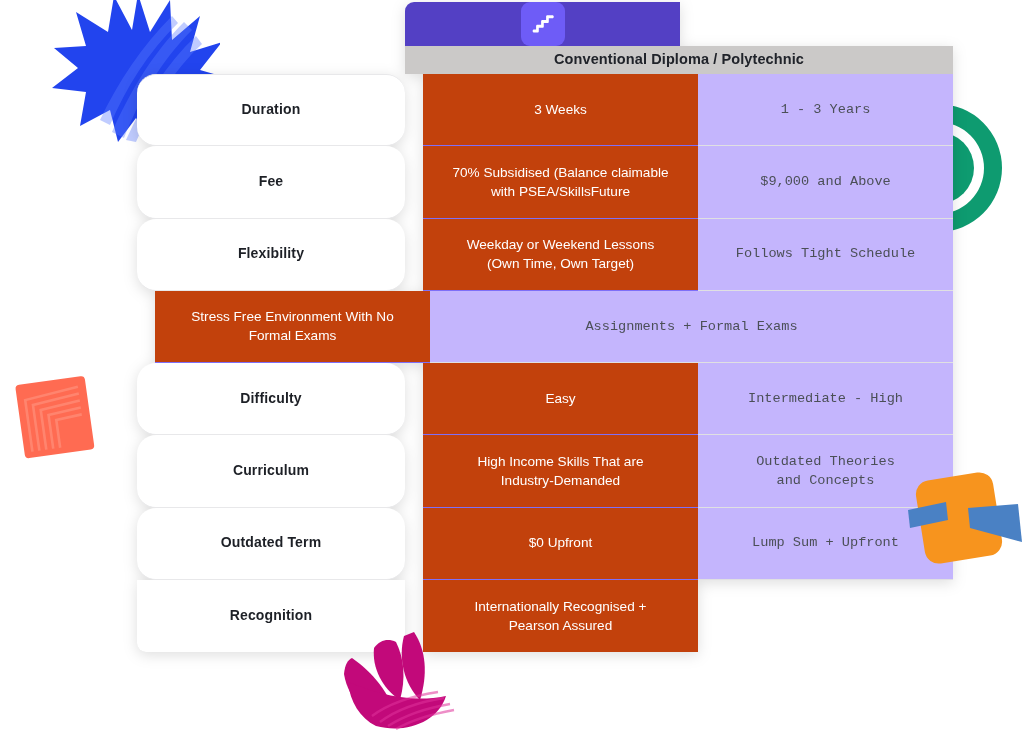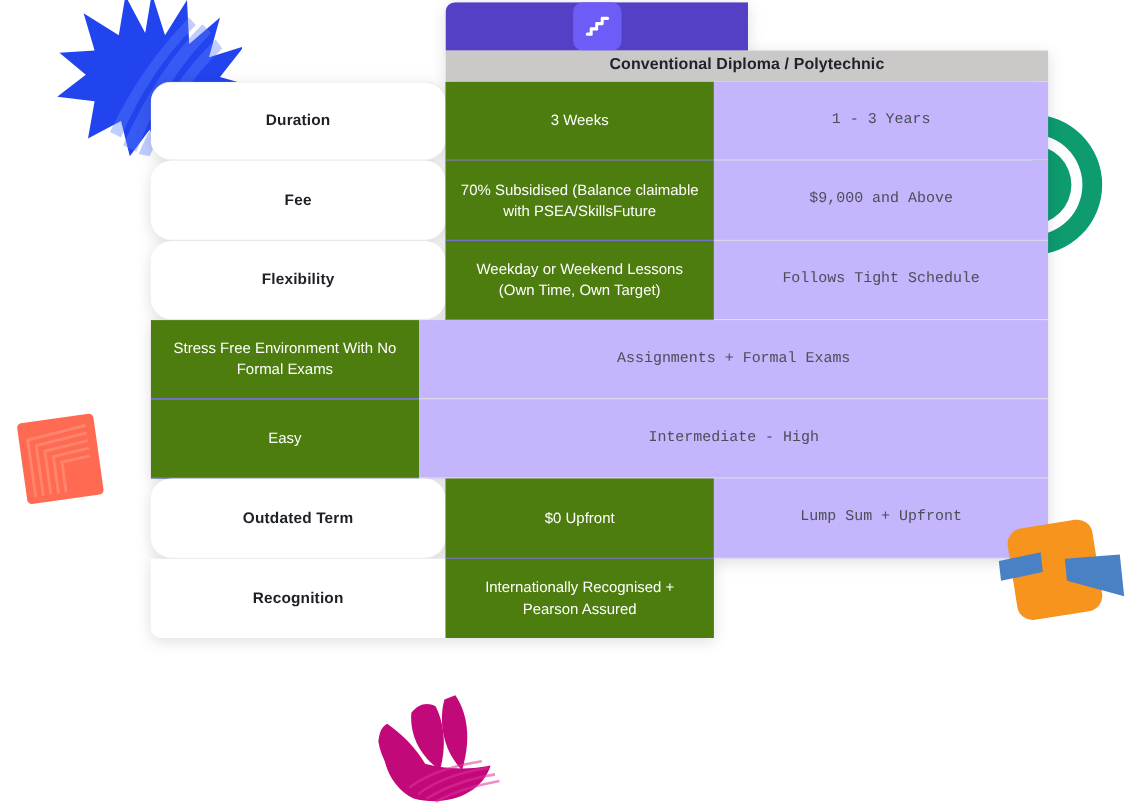"3 Weeks" .c-mid { background: #4d7c0f -> #c2410c; margin-left: none -> 18px; width: 244px -> 275px }
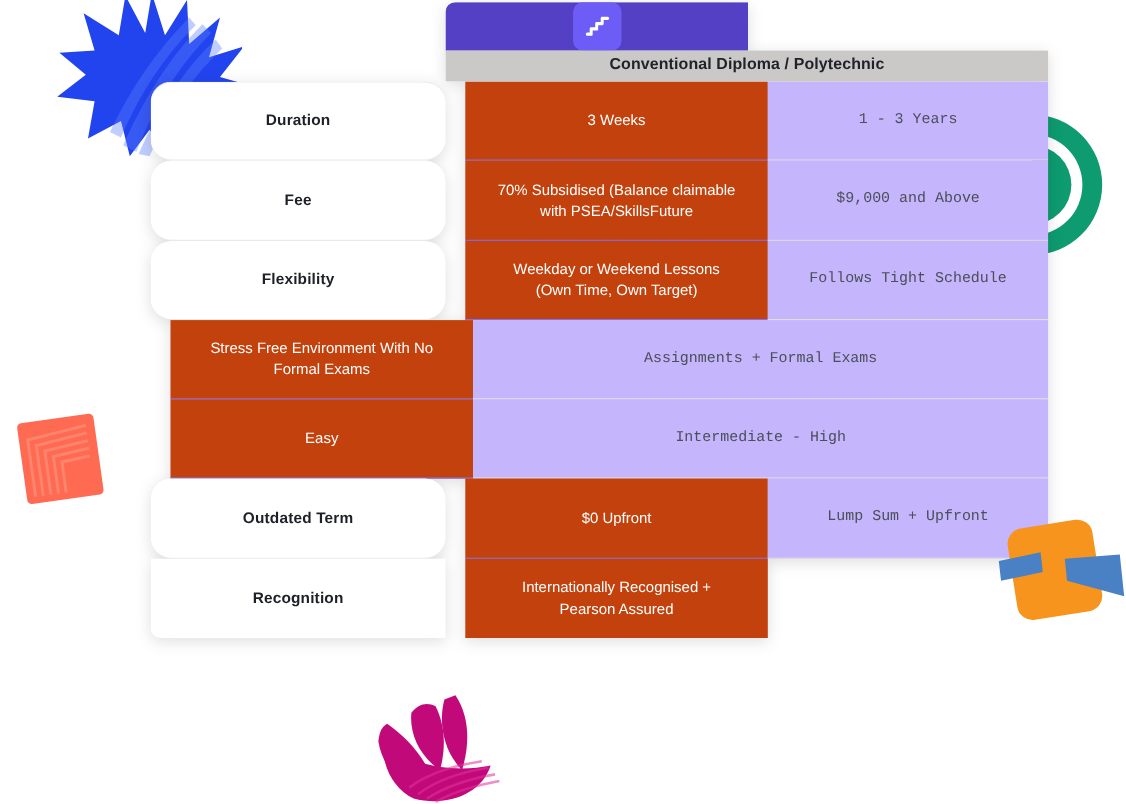"Difficulty" div.cell { html: none -> <div>Difficulty</div> }
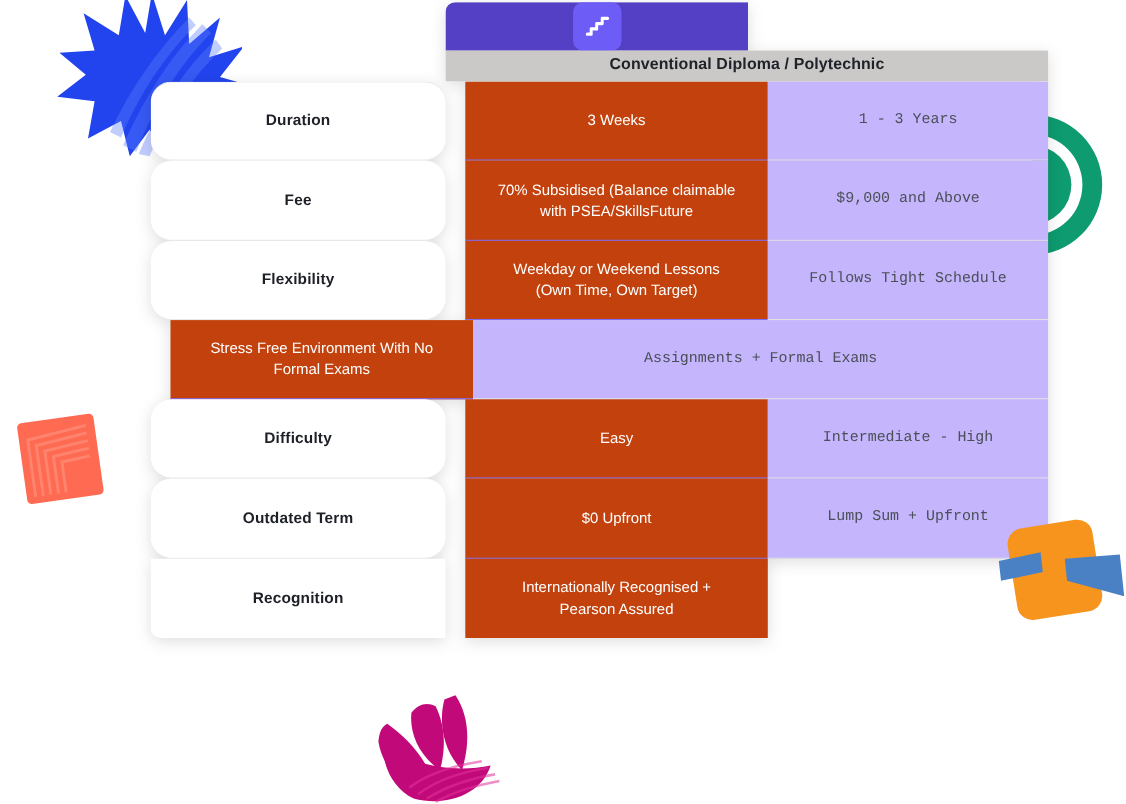"Curriculum" div.trow { html: none -> <div> <div>Curriculum</div> <div> <div> <span>High Income Skills That are</span> <span>Industry-Demanded</span> </div> </div> <div> <div> <span>Outdated Theories</span> <span>and Concepts</span> </div> </div> </div> }
